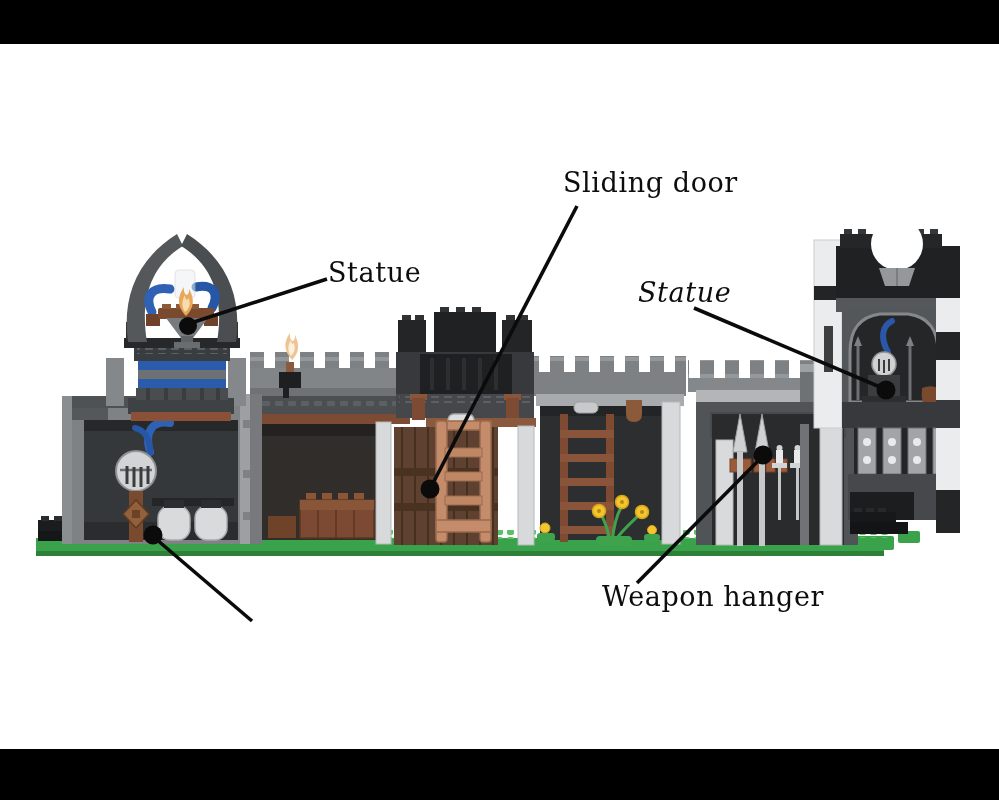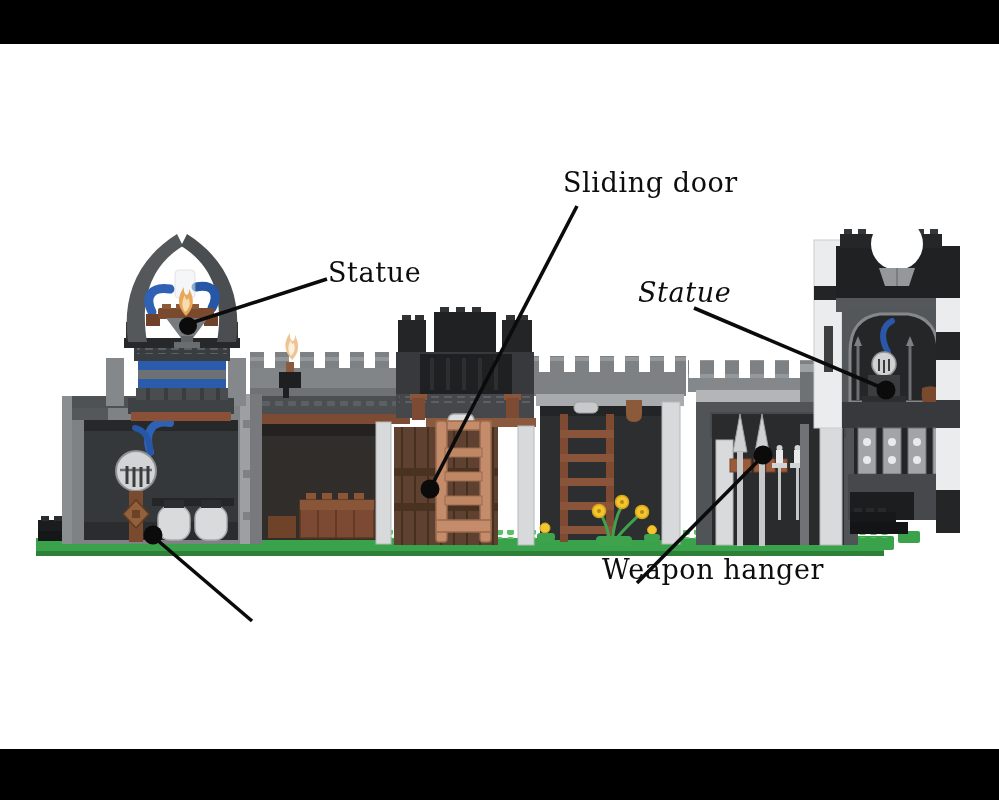"Weapon hanger" #label-weapon-hanger { top: 555px -> 582px }
